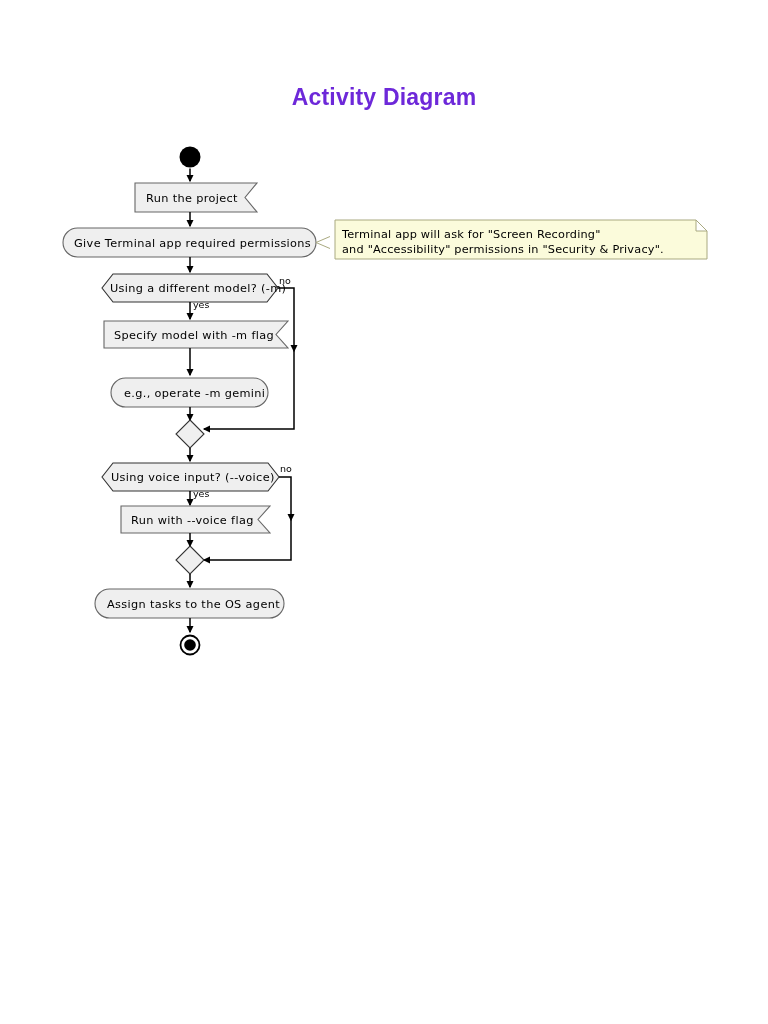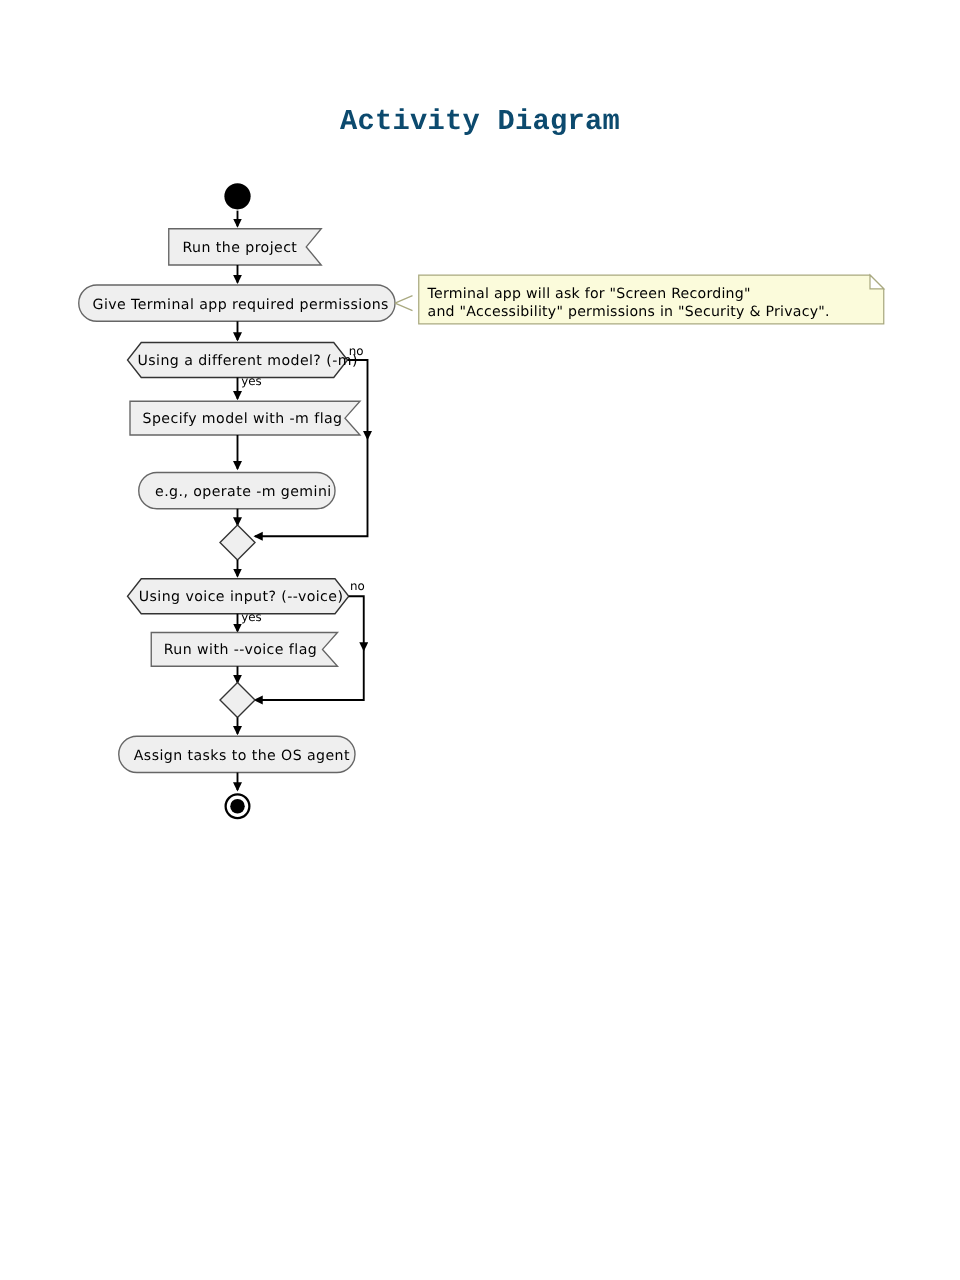"Activity Diagram" #diagram-title { color: #0c4a6e -> #6d28d9; font-family: Liberation Mono, monospace -> Liberation Sans, sans-serif }
